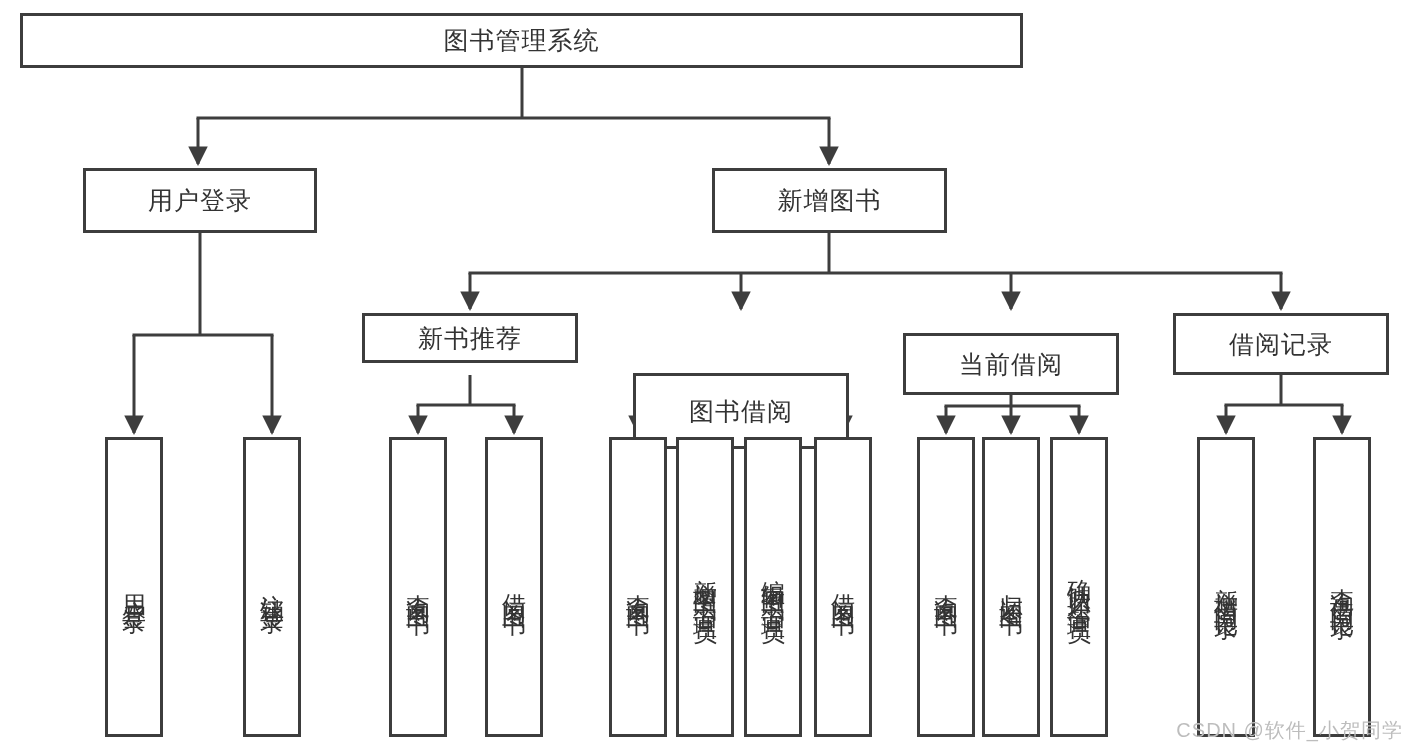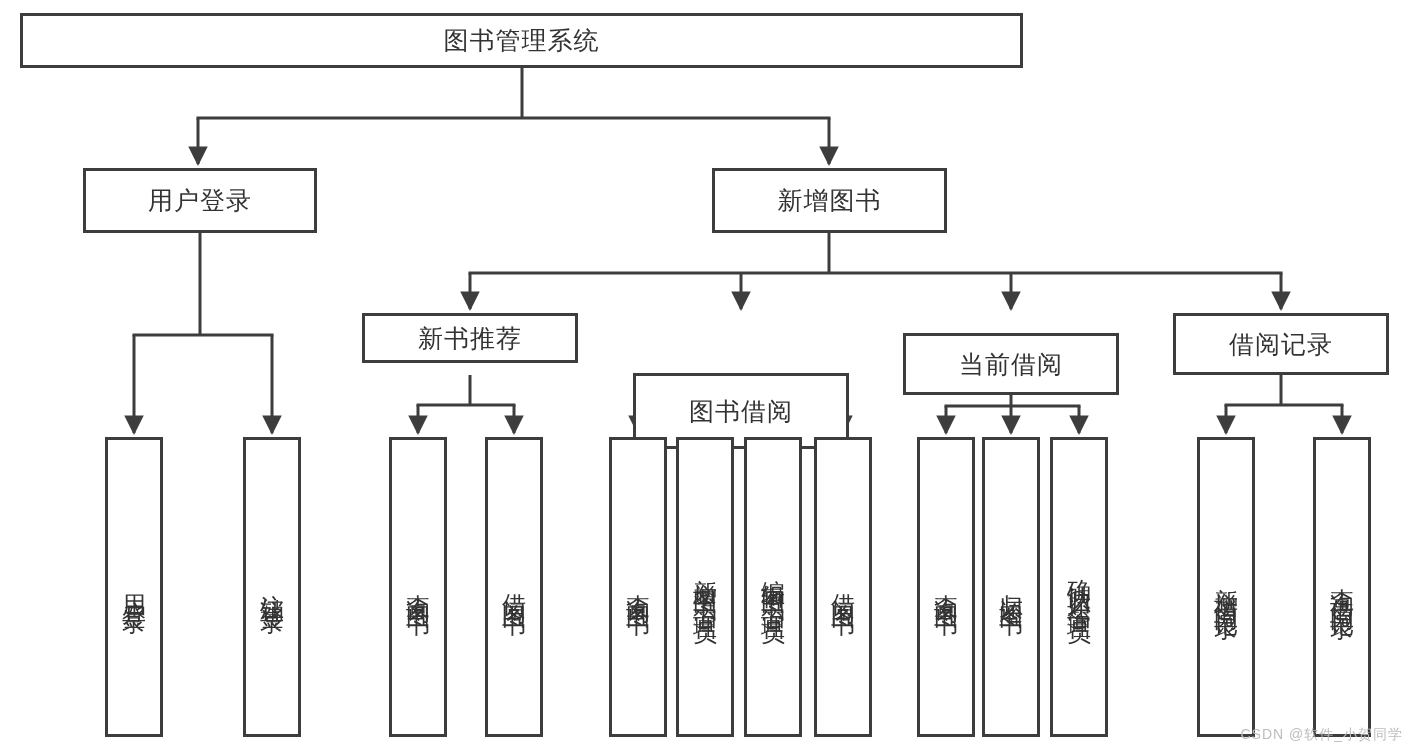"CSDN @软件_小贺同学" .watermark { font-size: 14px -> 20px }
